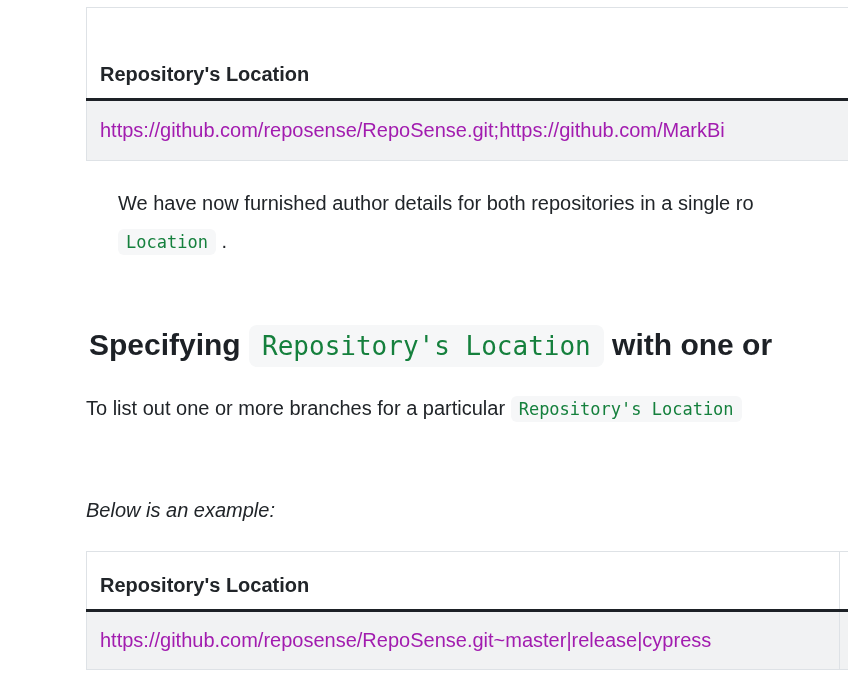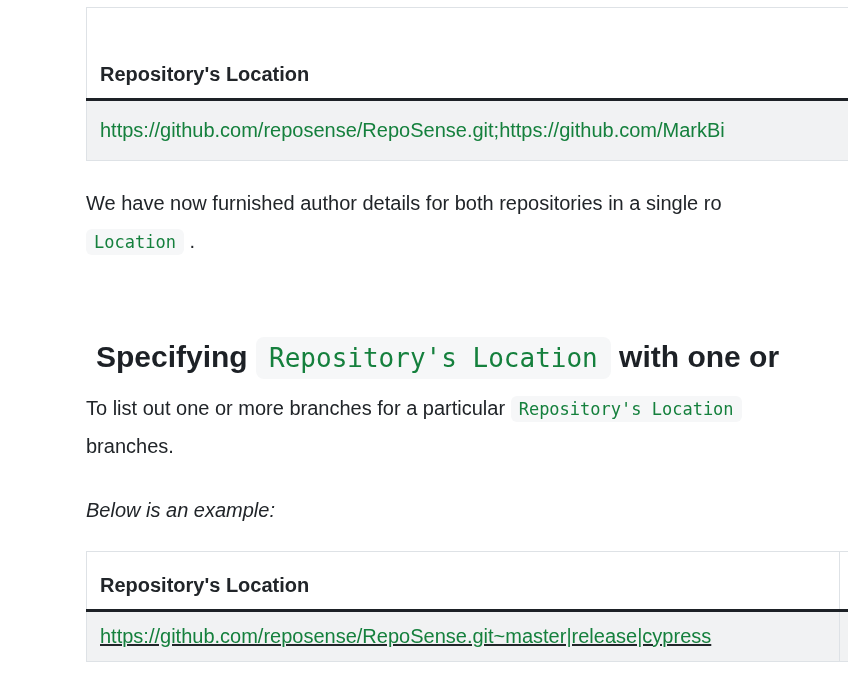"https://github.com/reposense/RepoSense.g" a.repo-link { color: #15803d -> #a21caf }
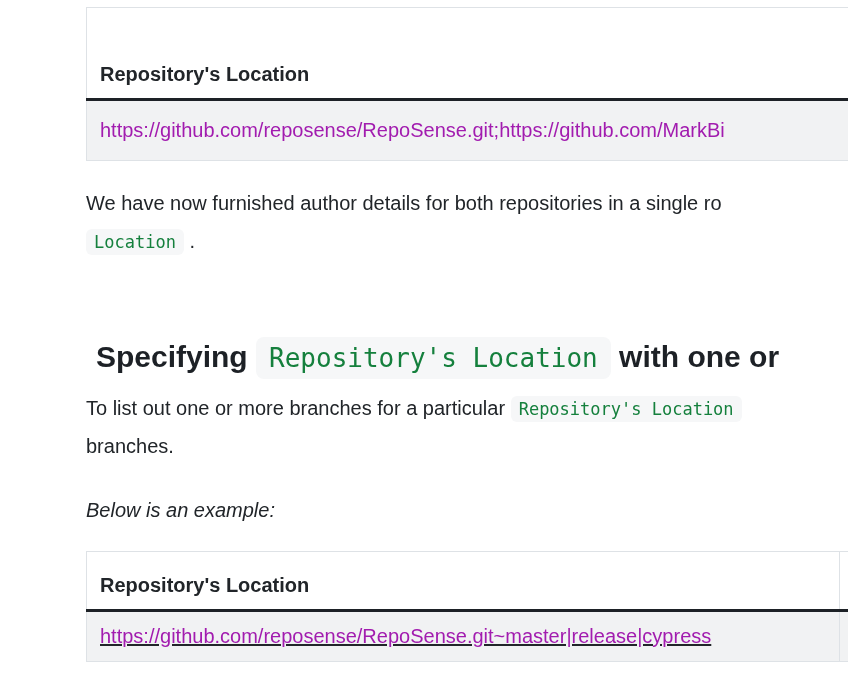"We have now furnished author" #para-1 { margin-left: none -> 32px }
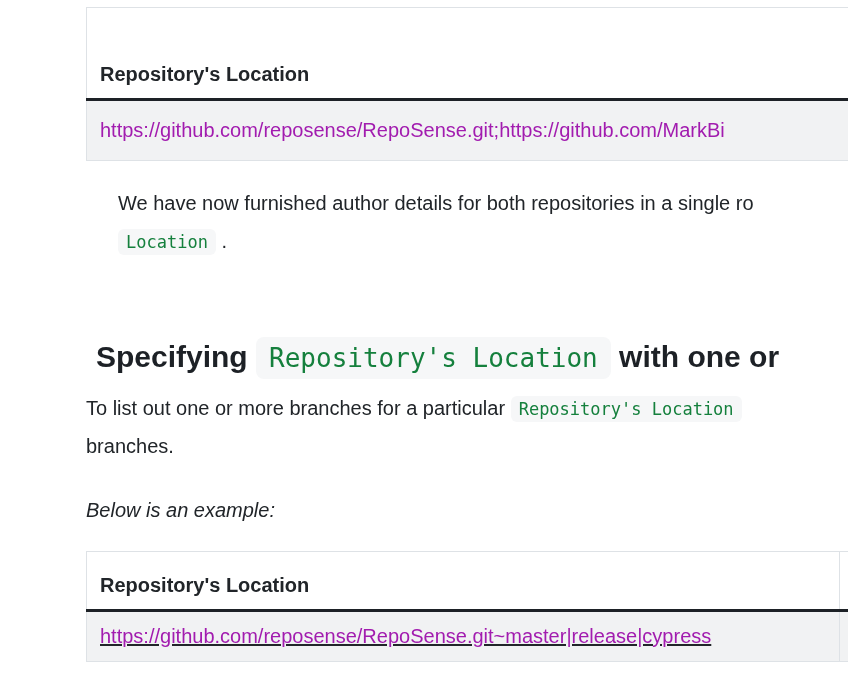"Specifying Repository's Location with" h2.section-heading { line-height: 48px -> 38px; margin: 11px -> 4px }
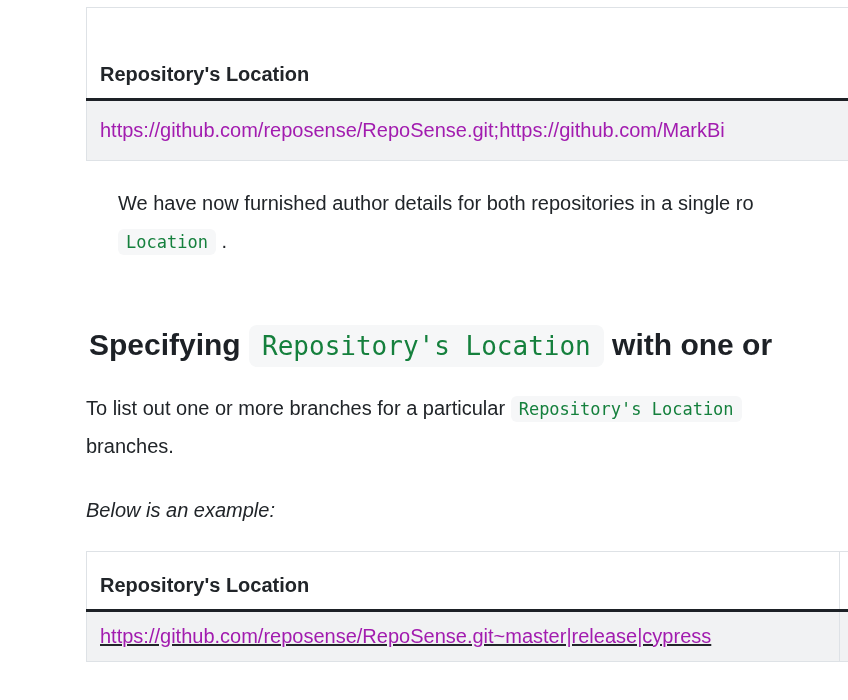"To list out one or" #para-2 { text-align: none -> center }
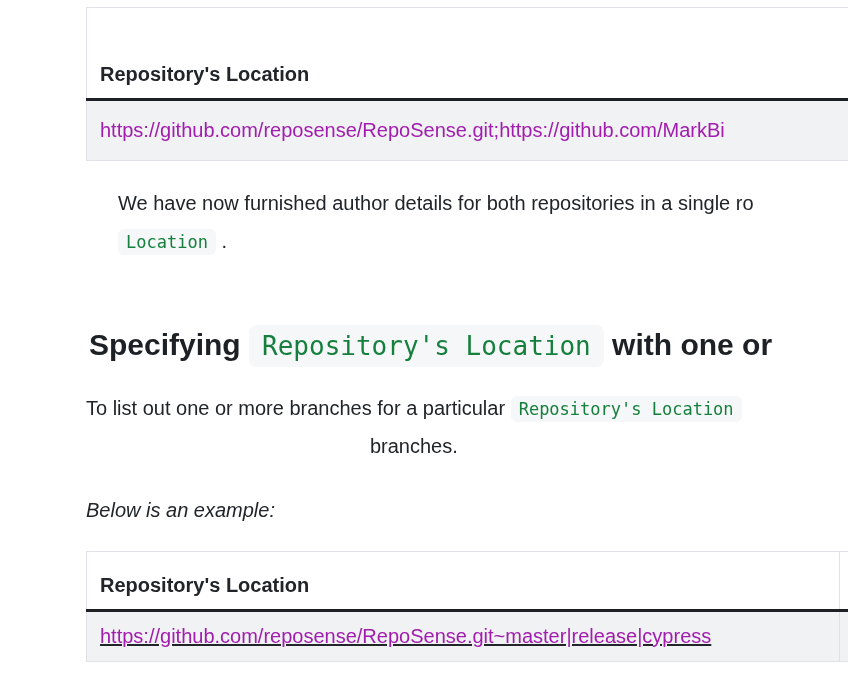"branches." div { html: <div> <span>branches.</span> </div> -> none }
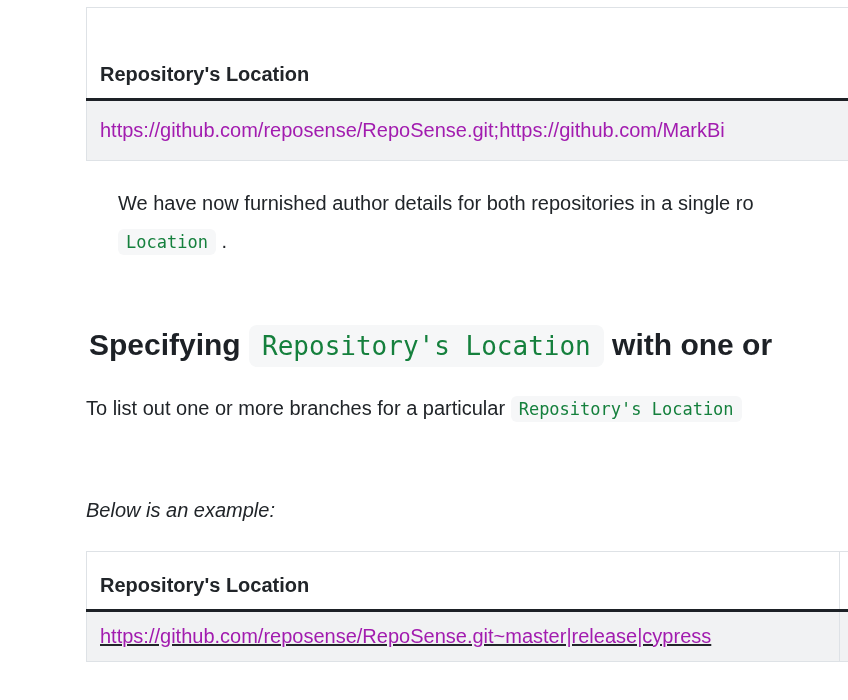"https://github.com/reposense/RepoSense.git~maste" #table-bottom td { height: 51px -> 59px; text-decoration: underline -> none }
